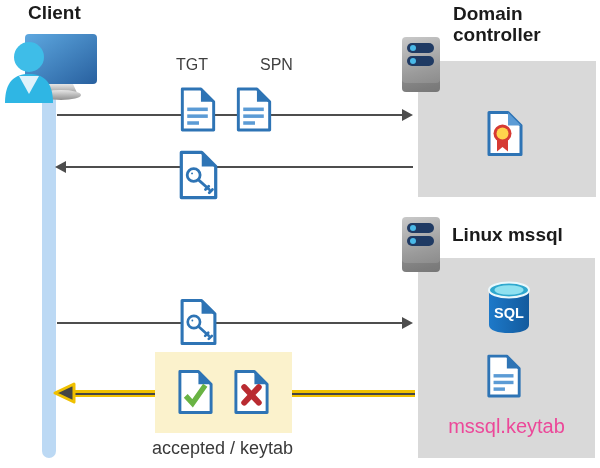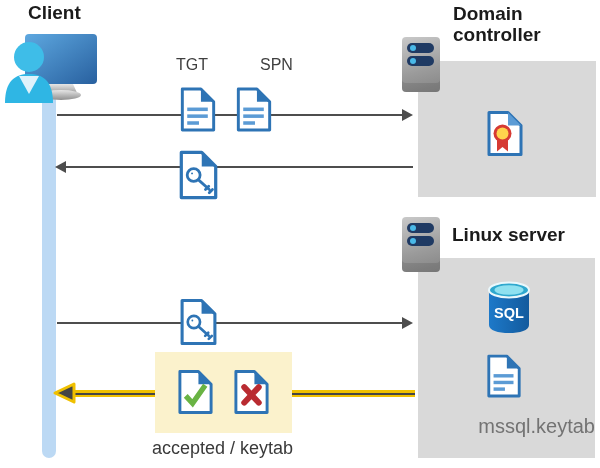"Linux server" div.abs { text: server -> mssql }
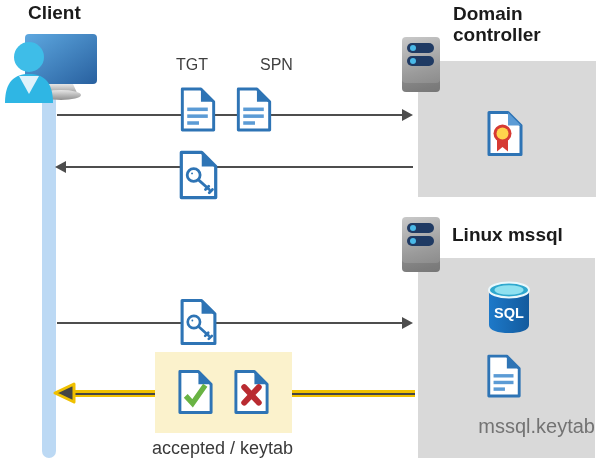"mssql.keytab" .file-label { color: #737373 -> #ec4899; text-align: right -> center }
